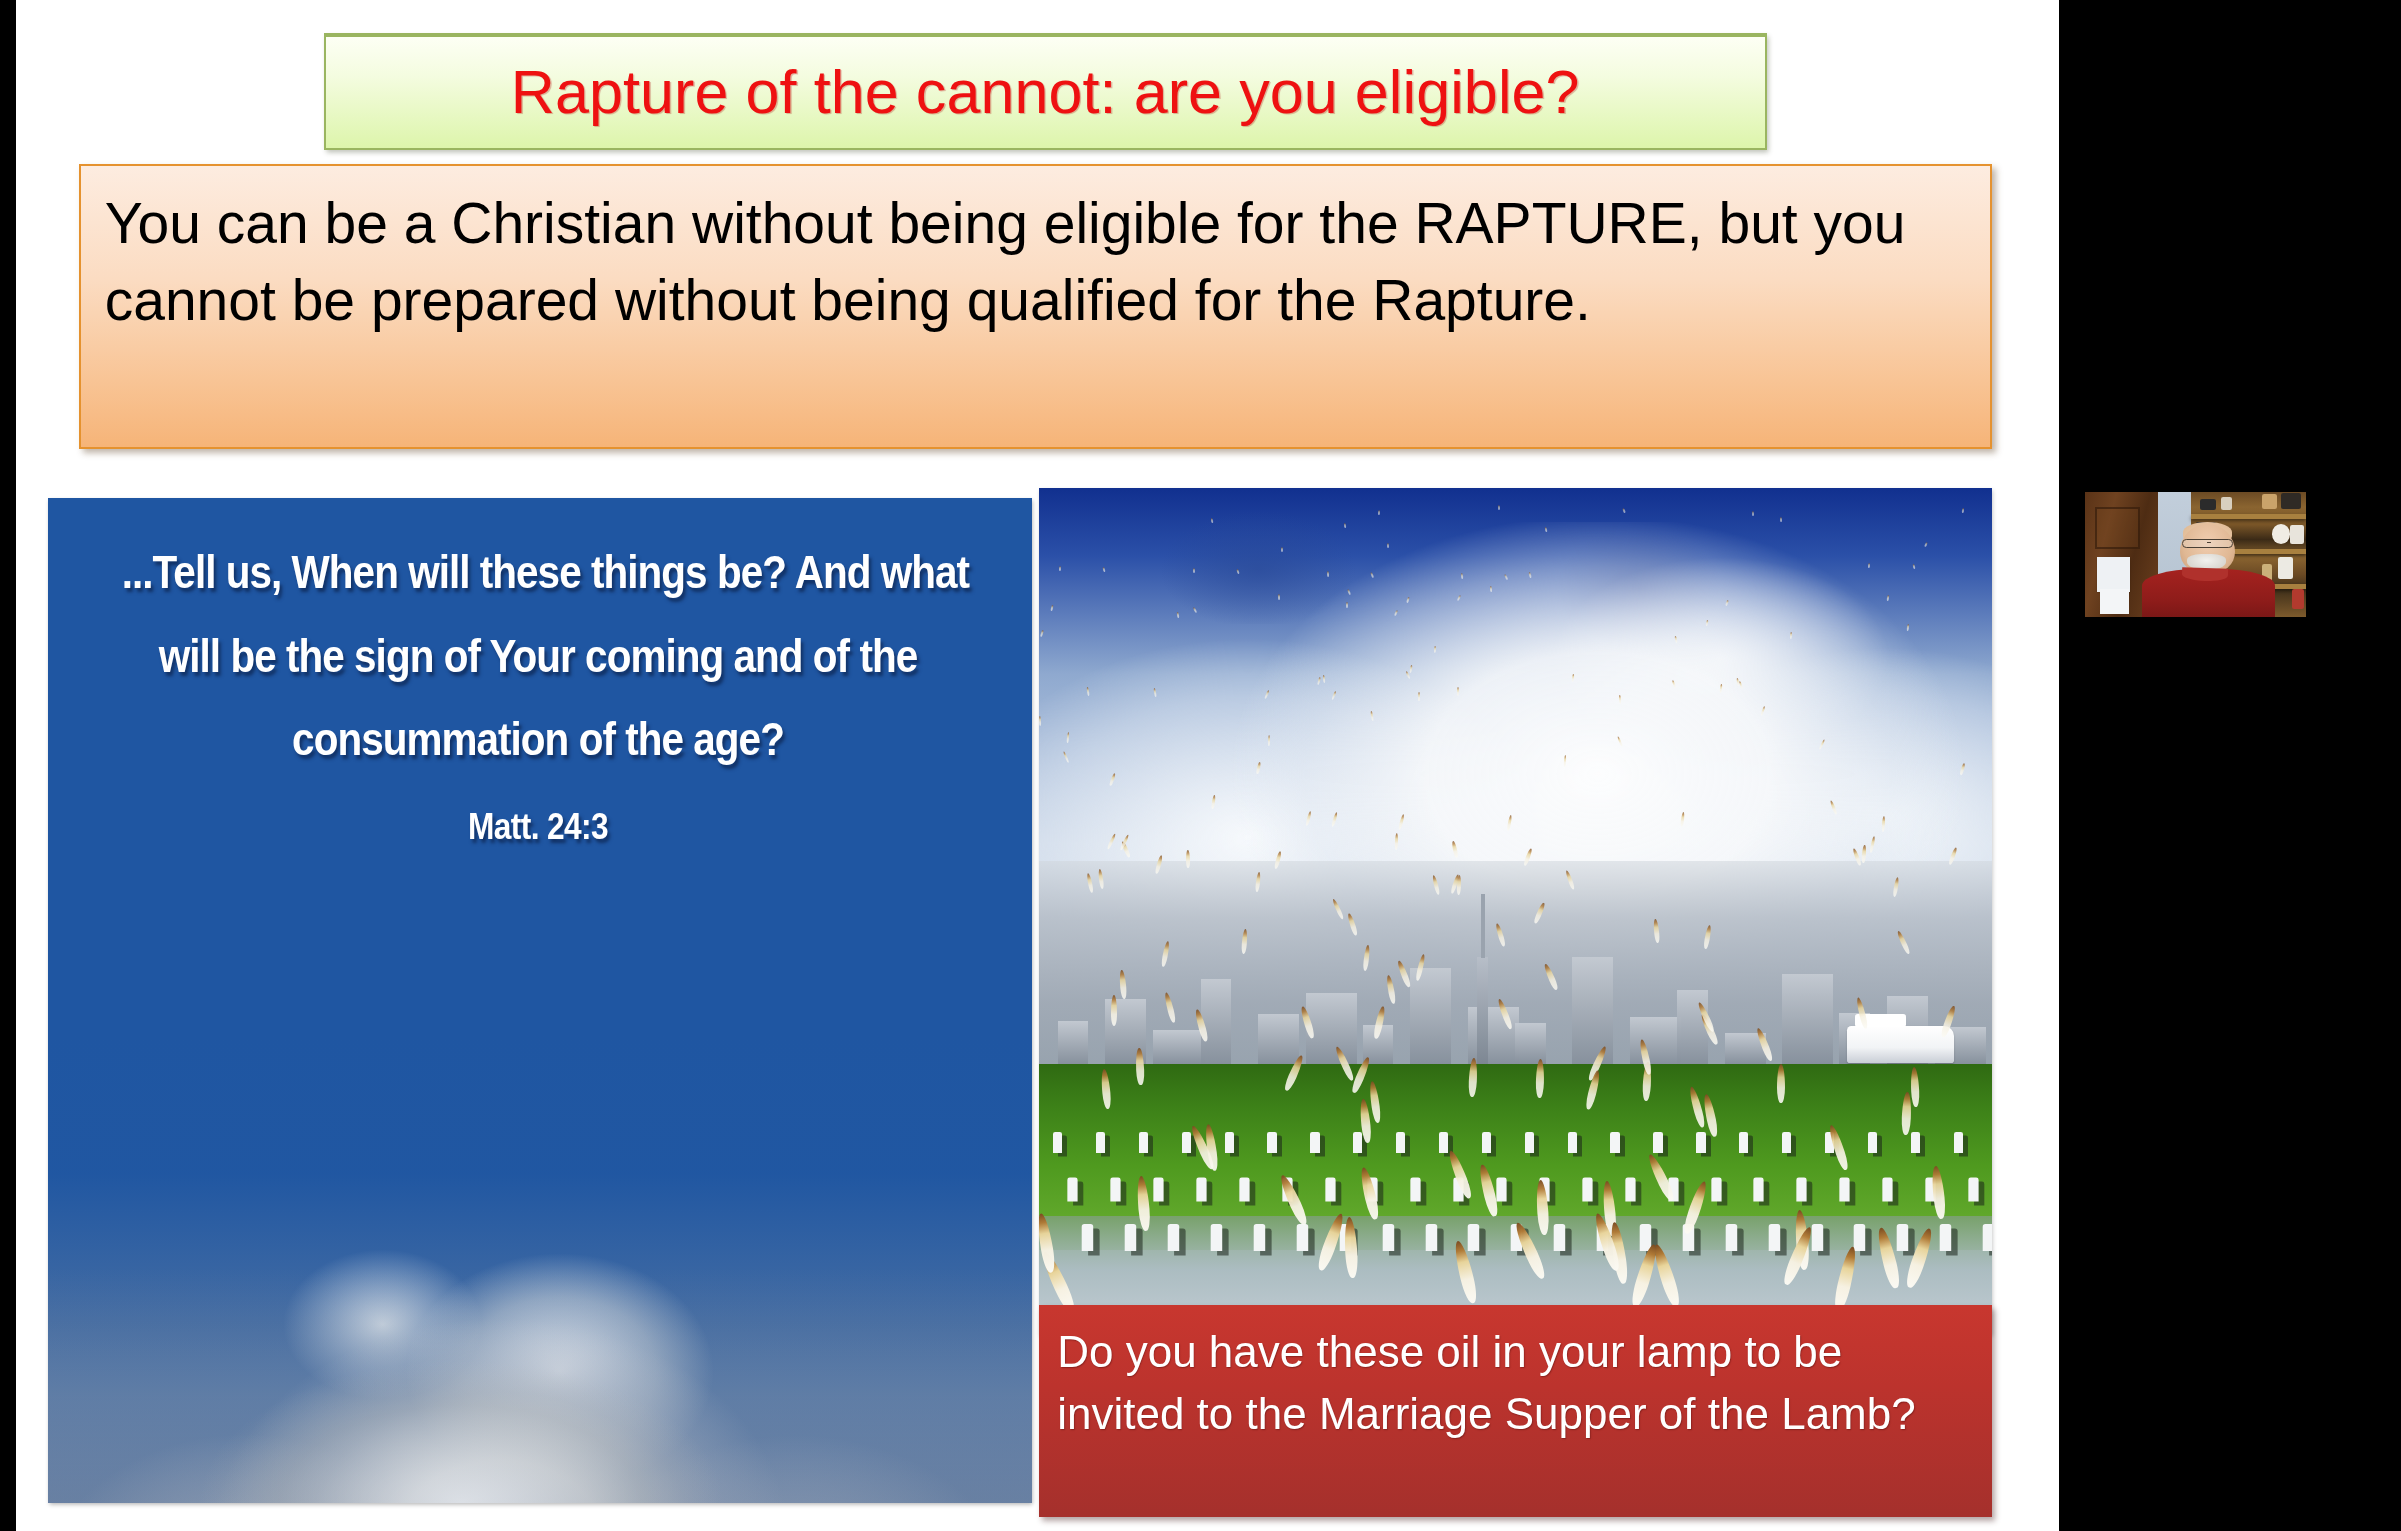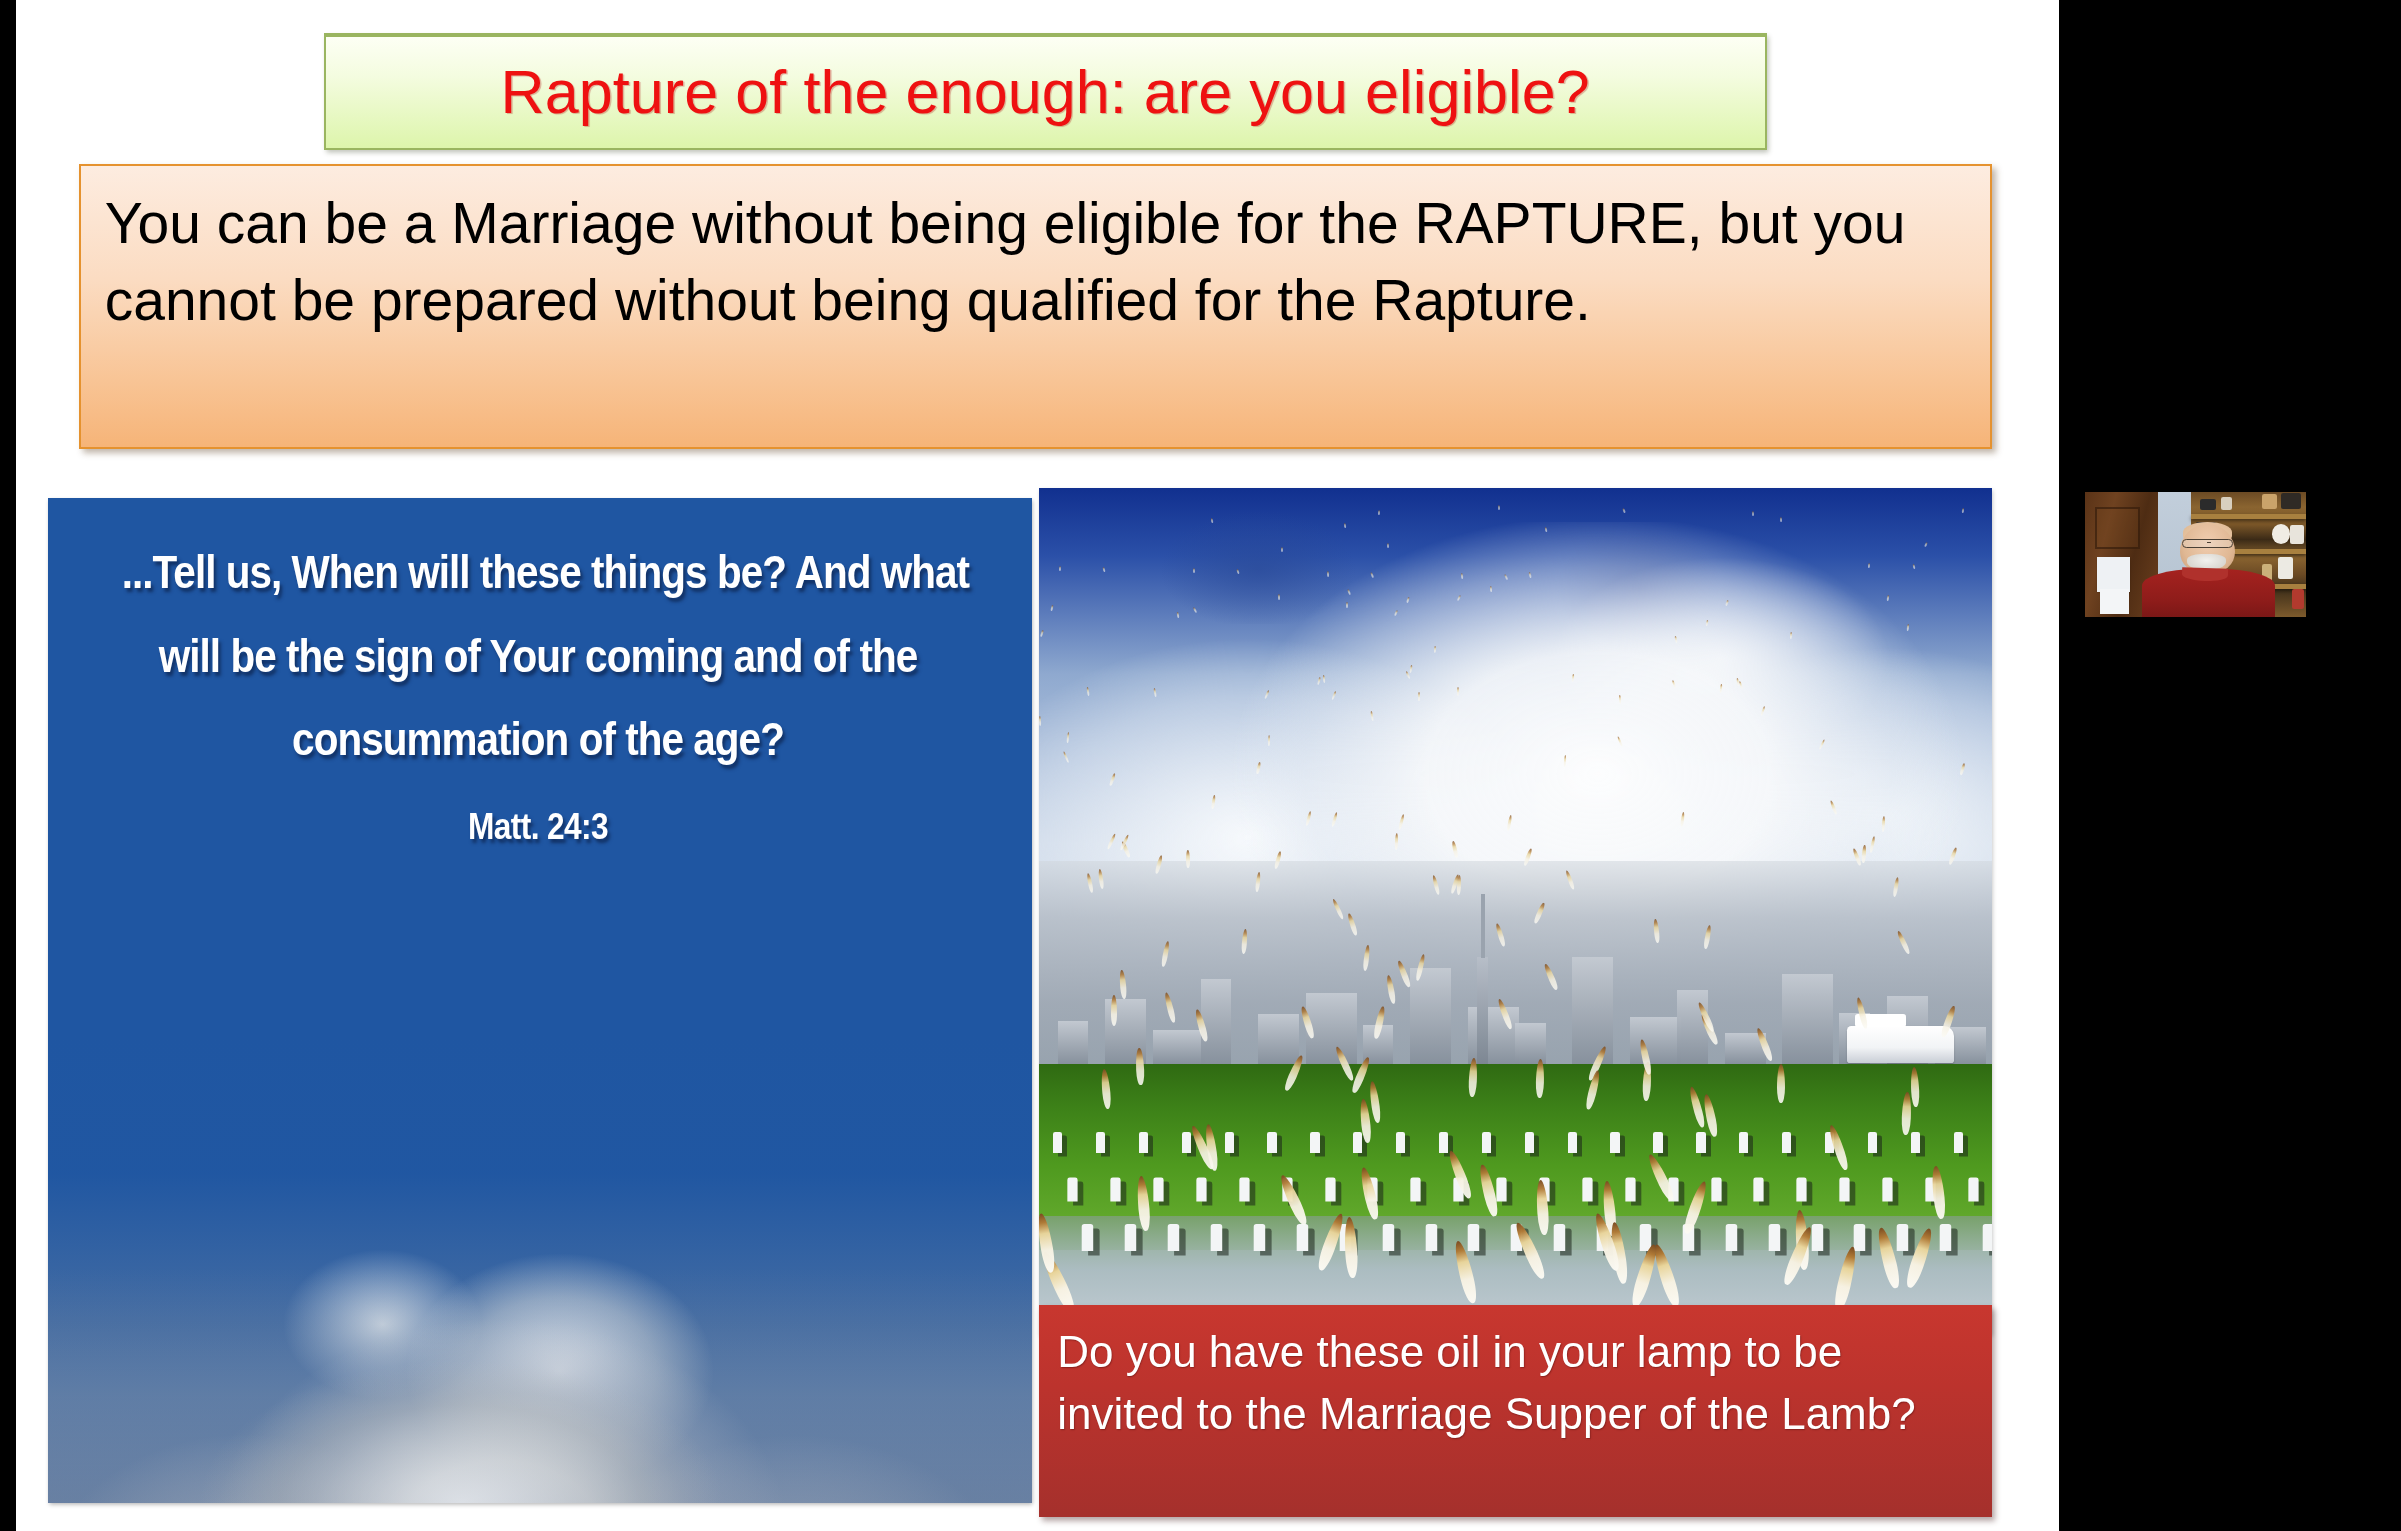"Rapture of the enough: are" div { text: enough -> cannot }
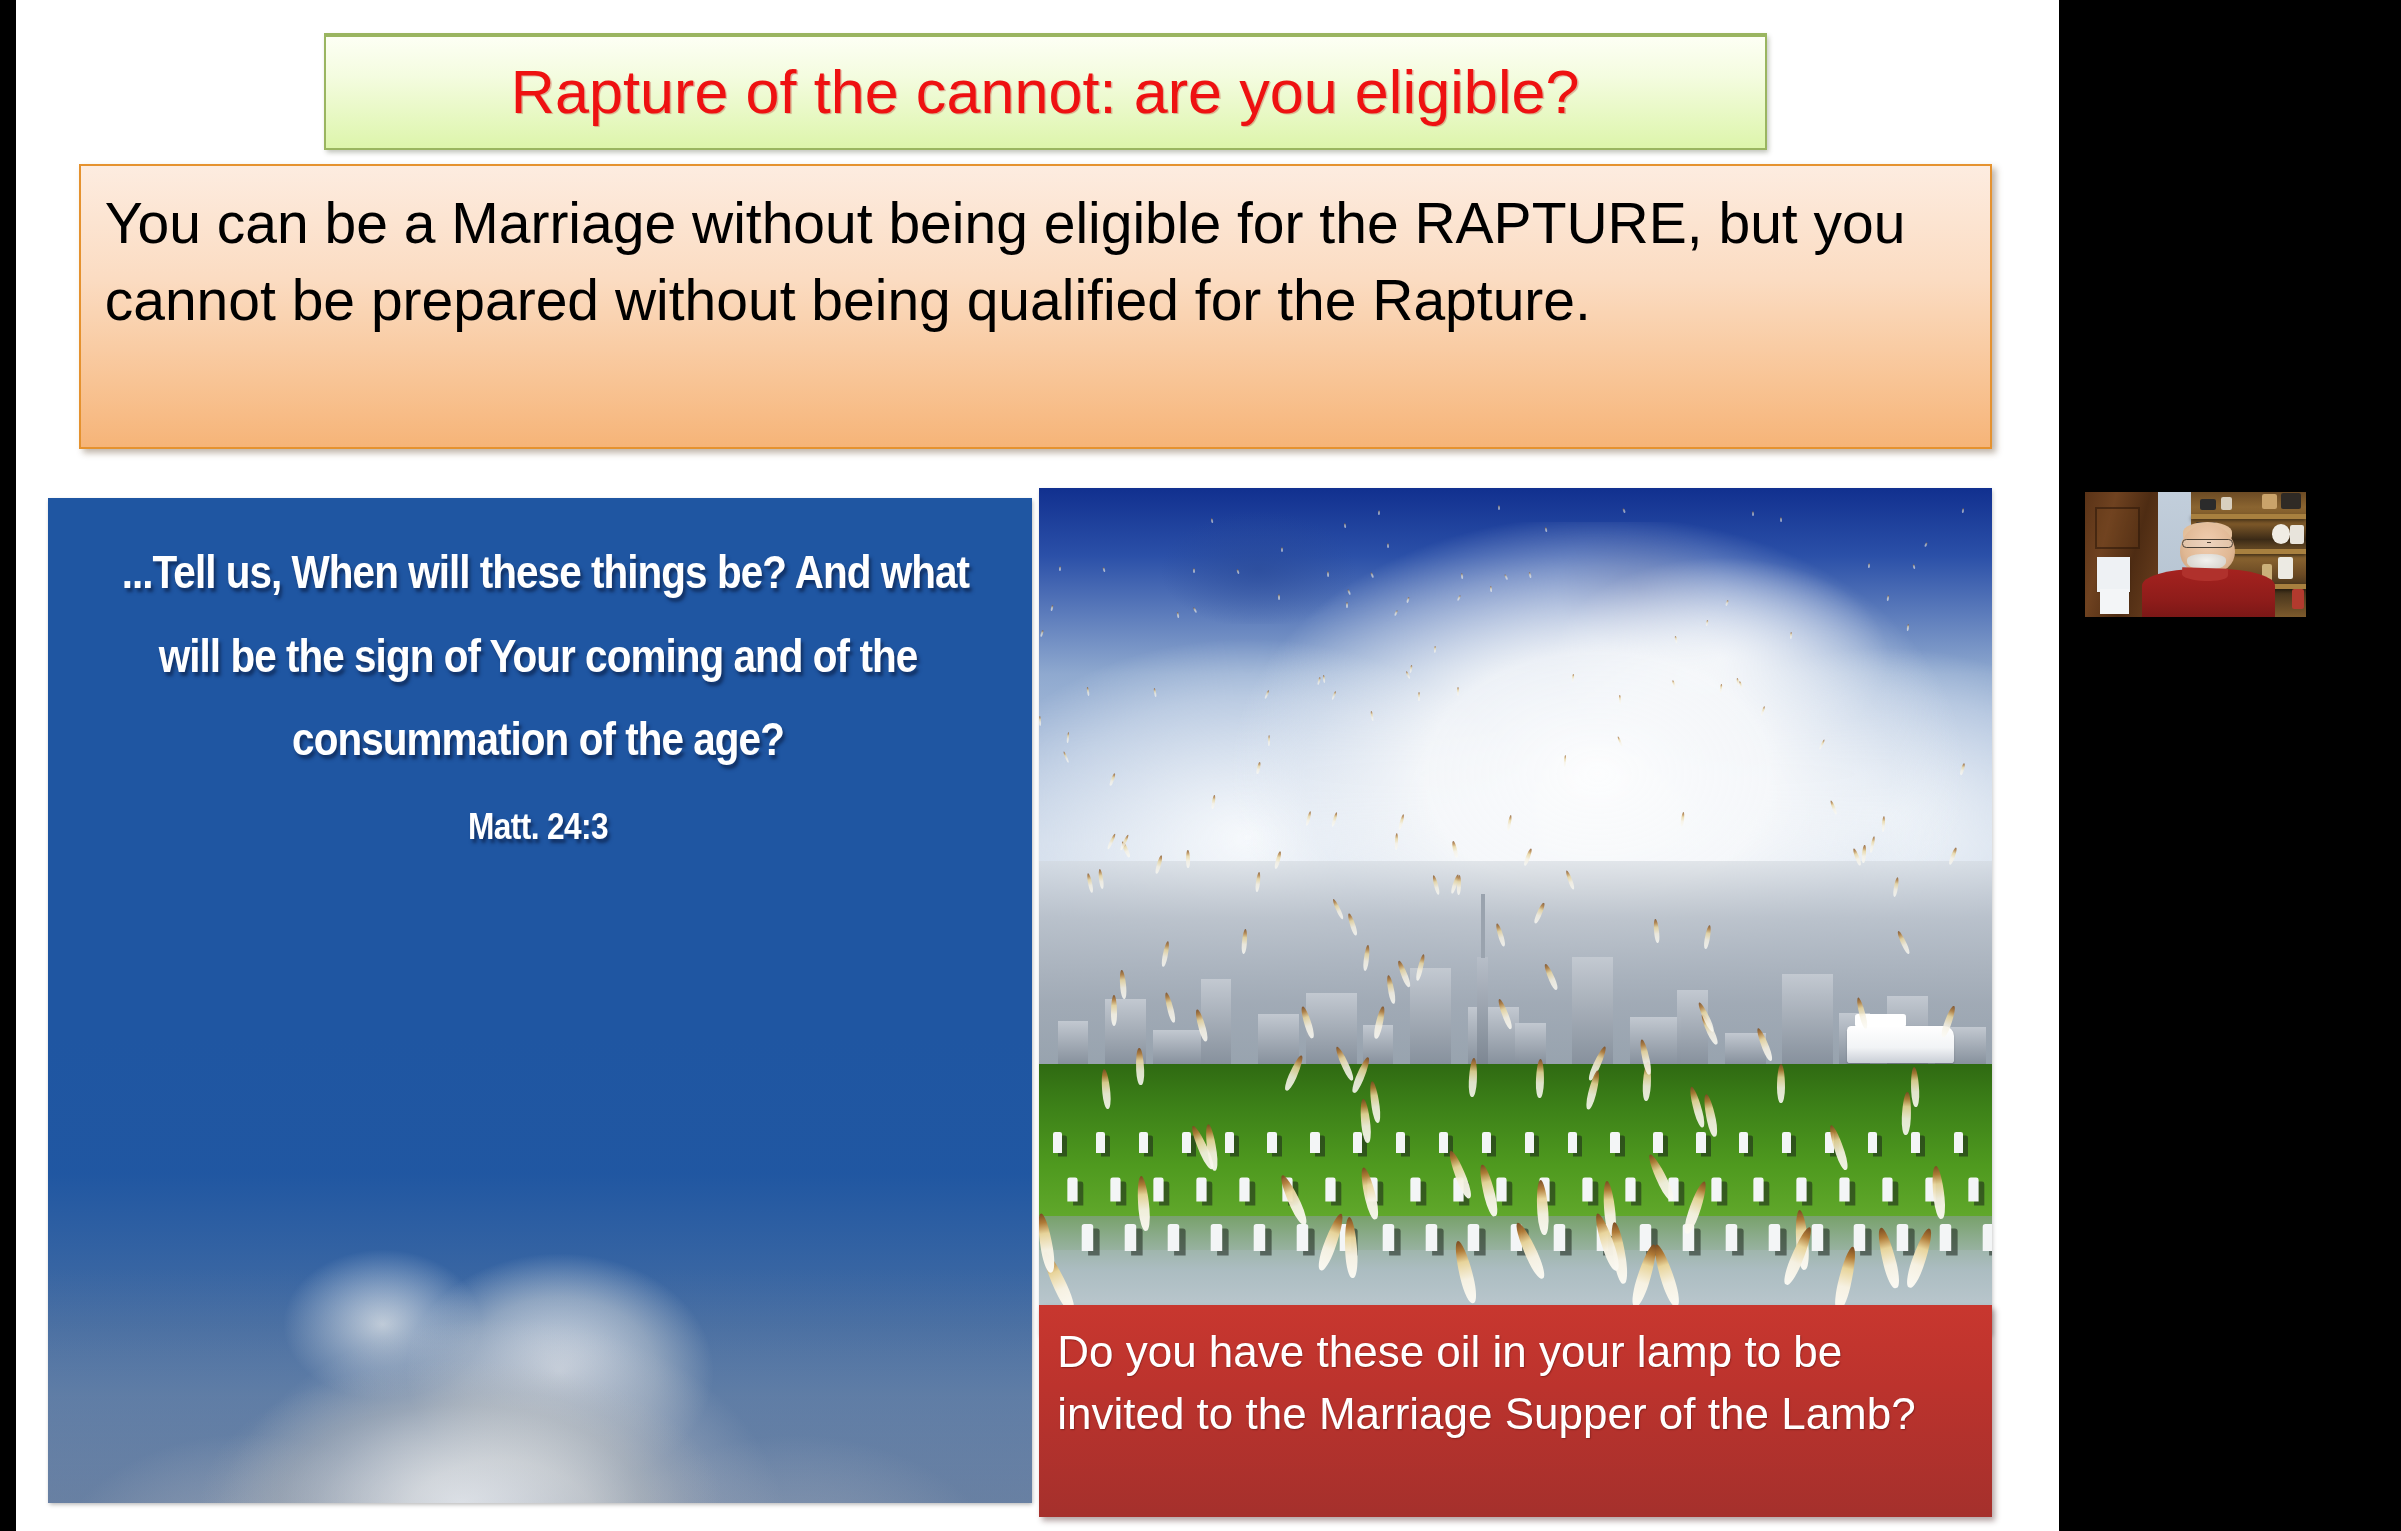"You can be a Marriage" div { text: Marriage -> Christian }
